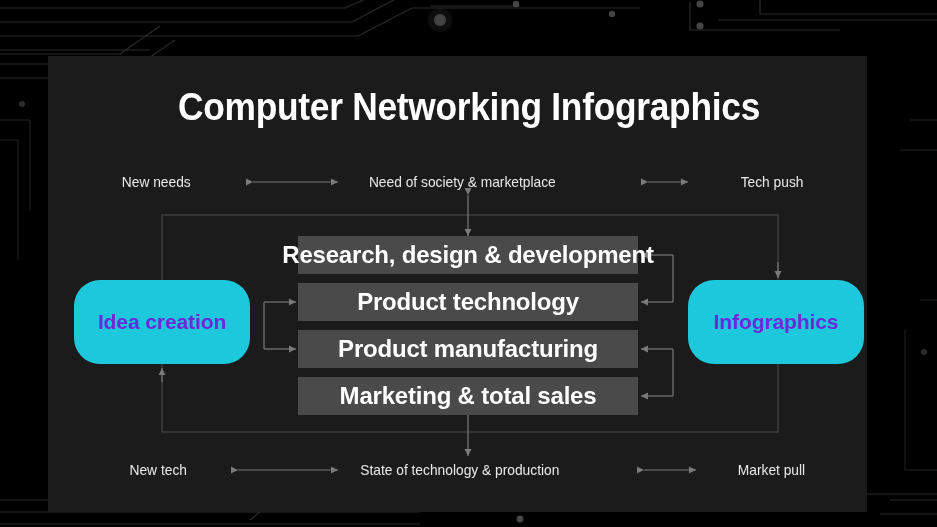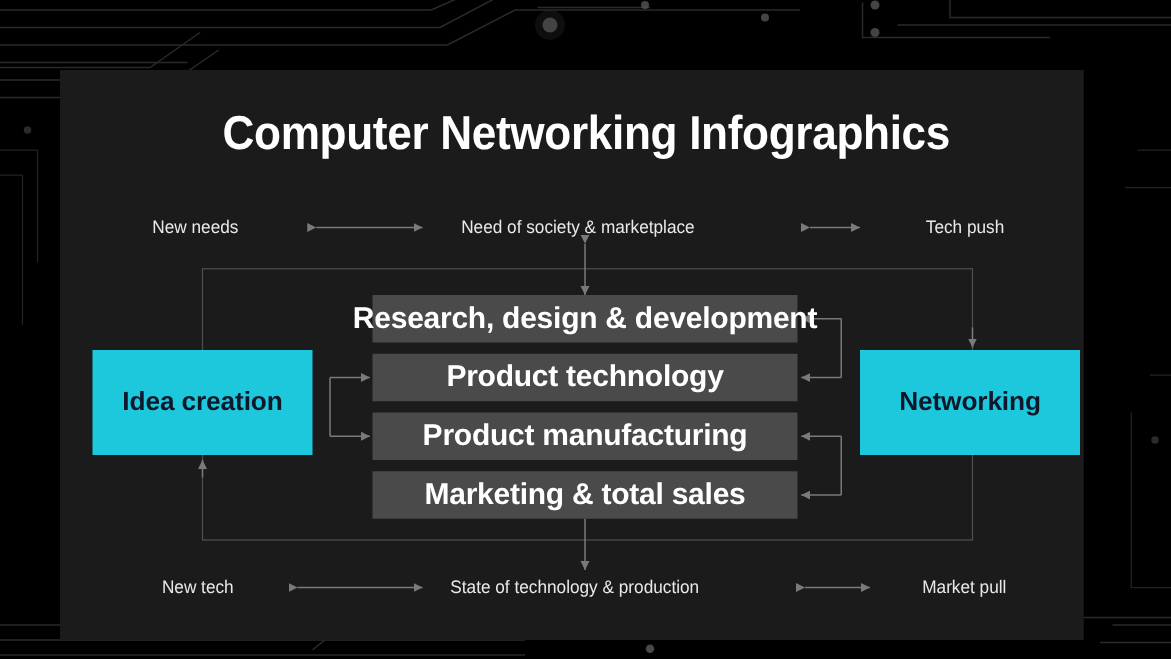"Idea creation" .accent-box { border-radius: none -> 26px; color: #0f172a -> #6d28d9 }
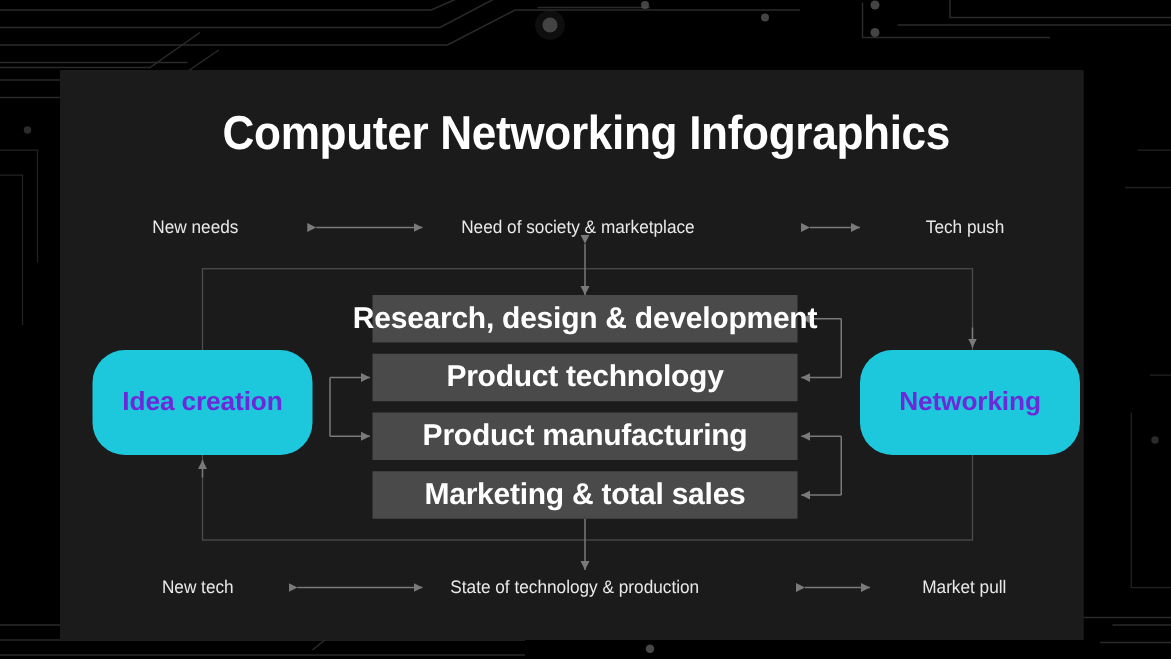"Networking" div.accent-box { text: Networking -> Infographics }
